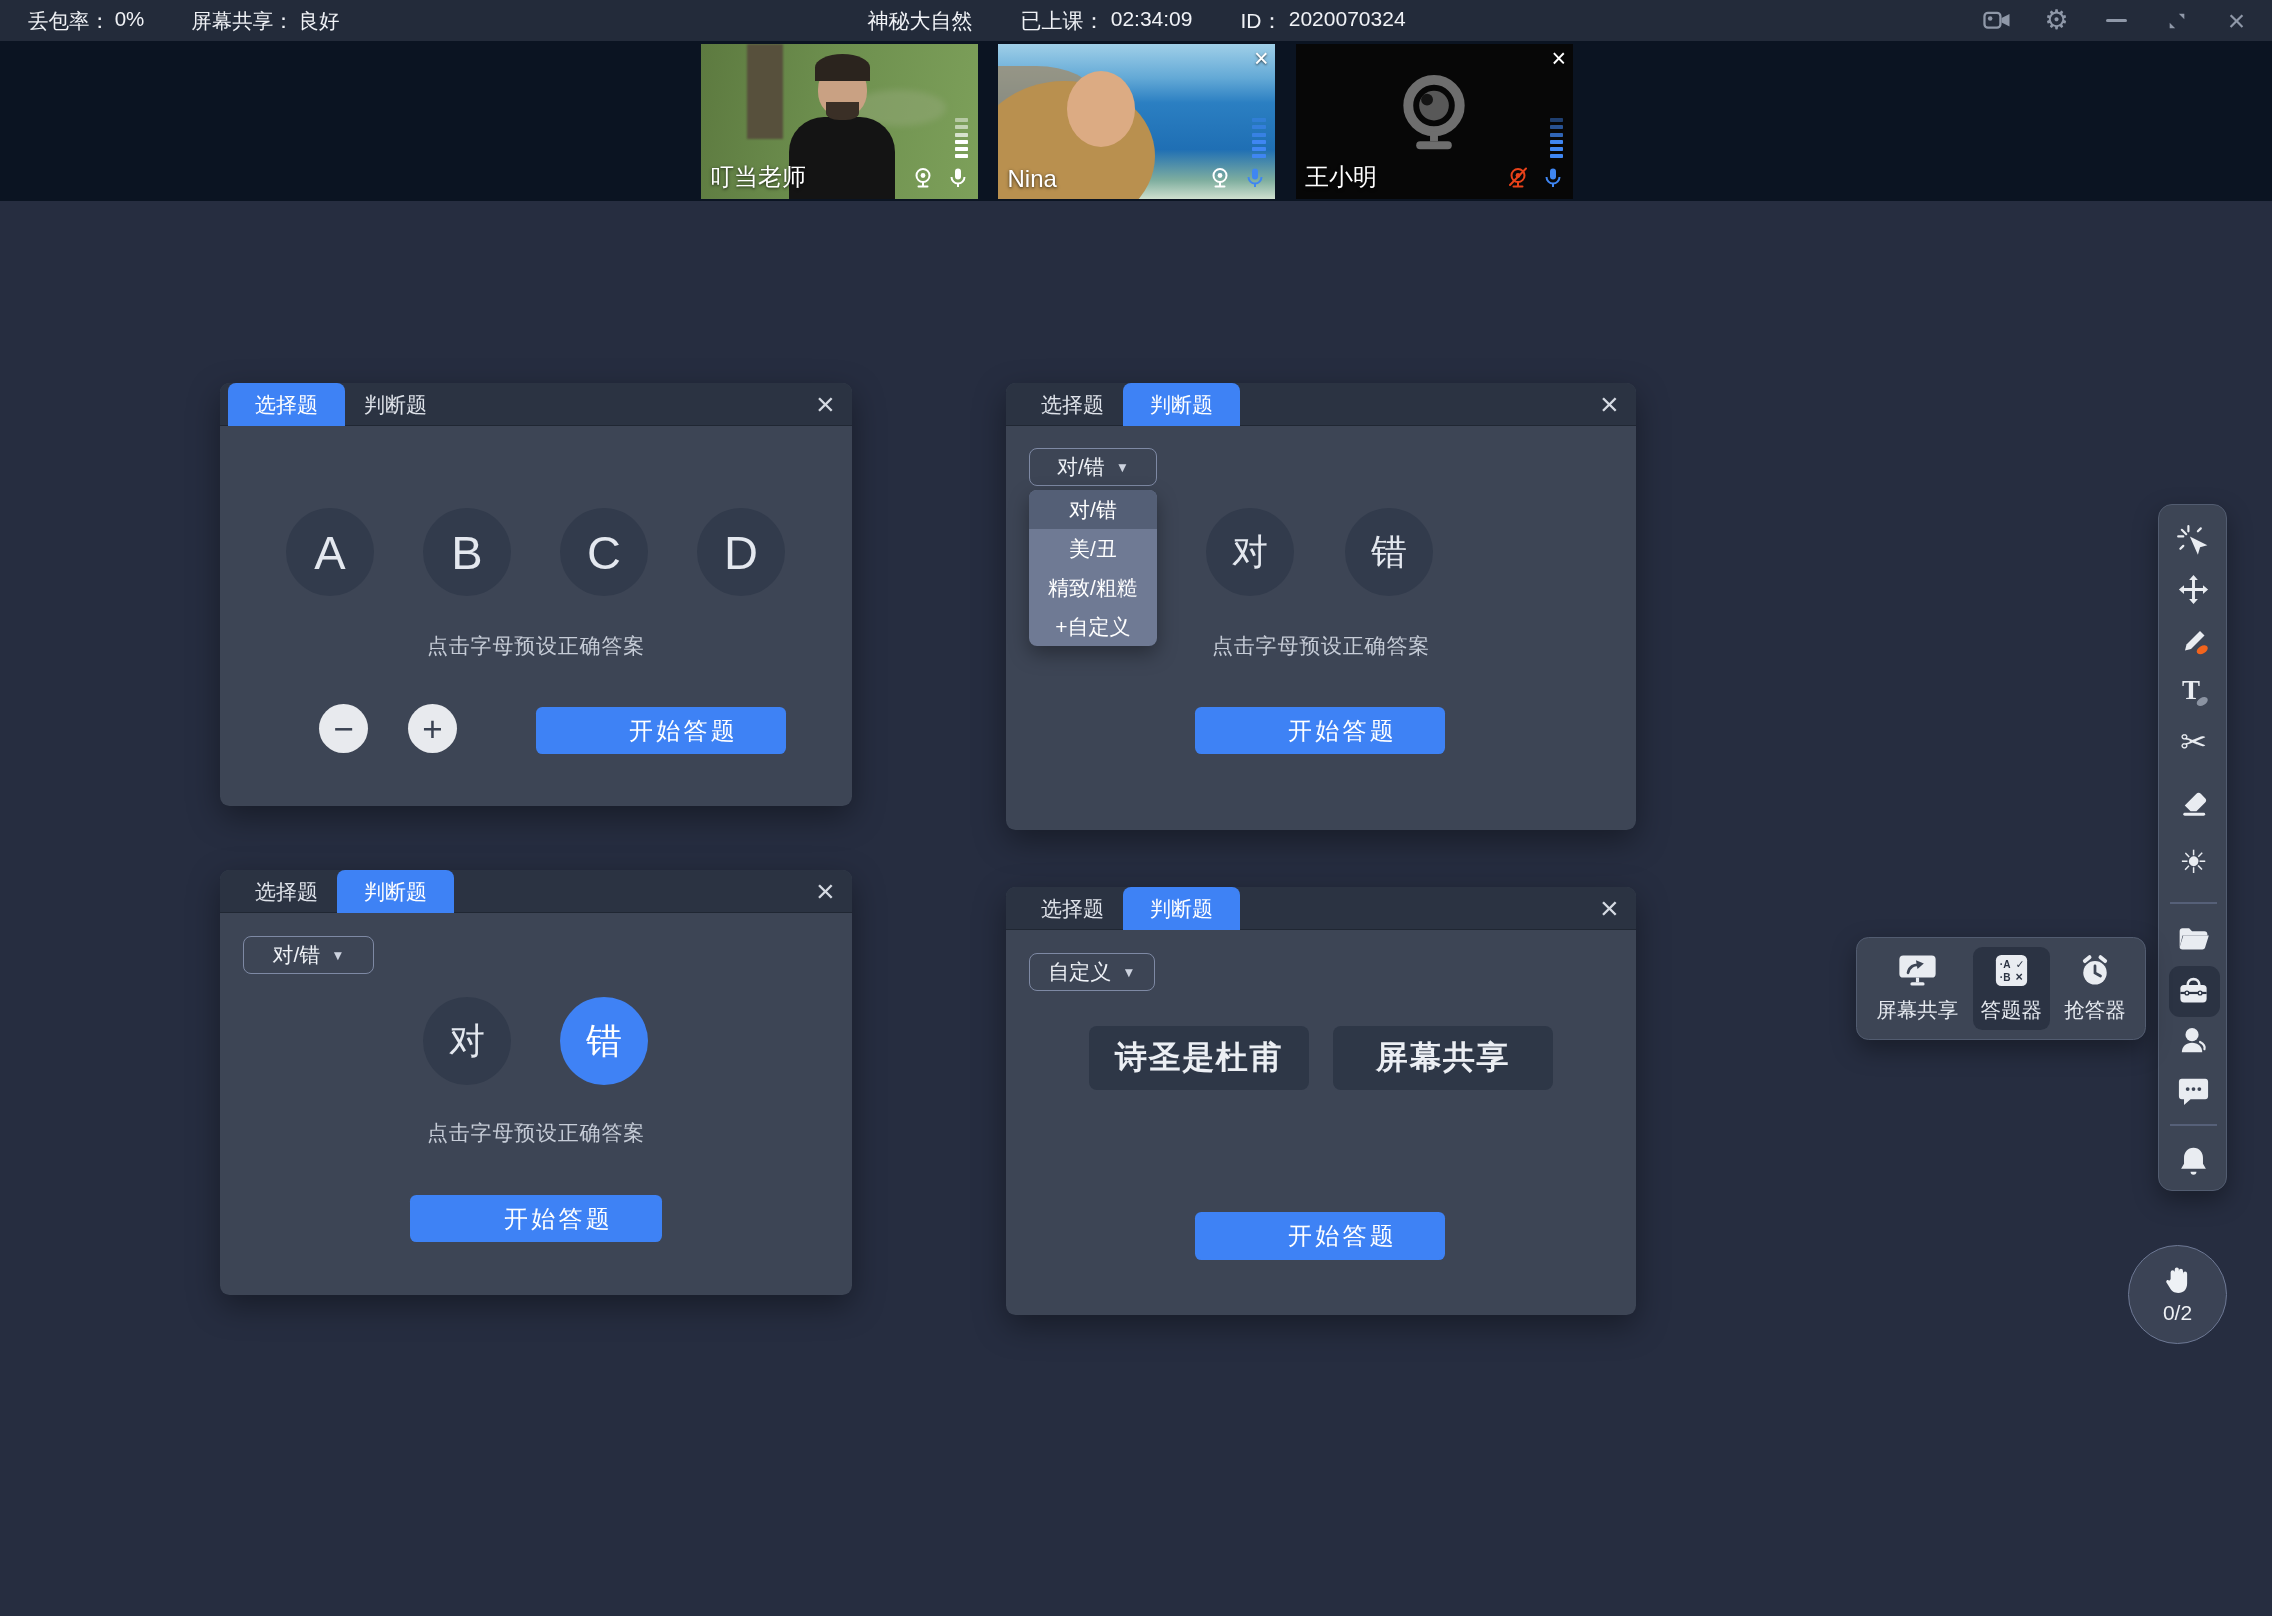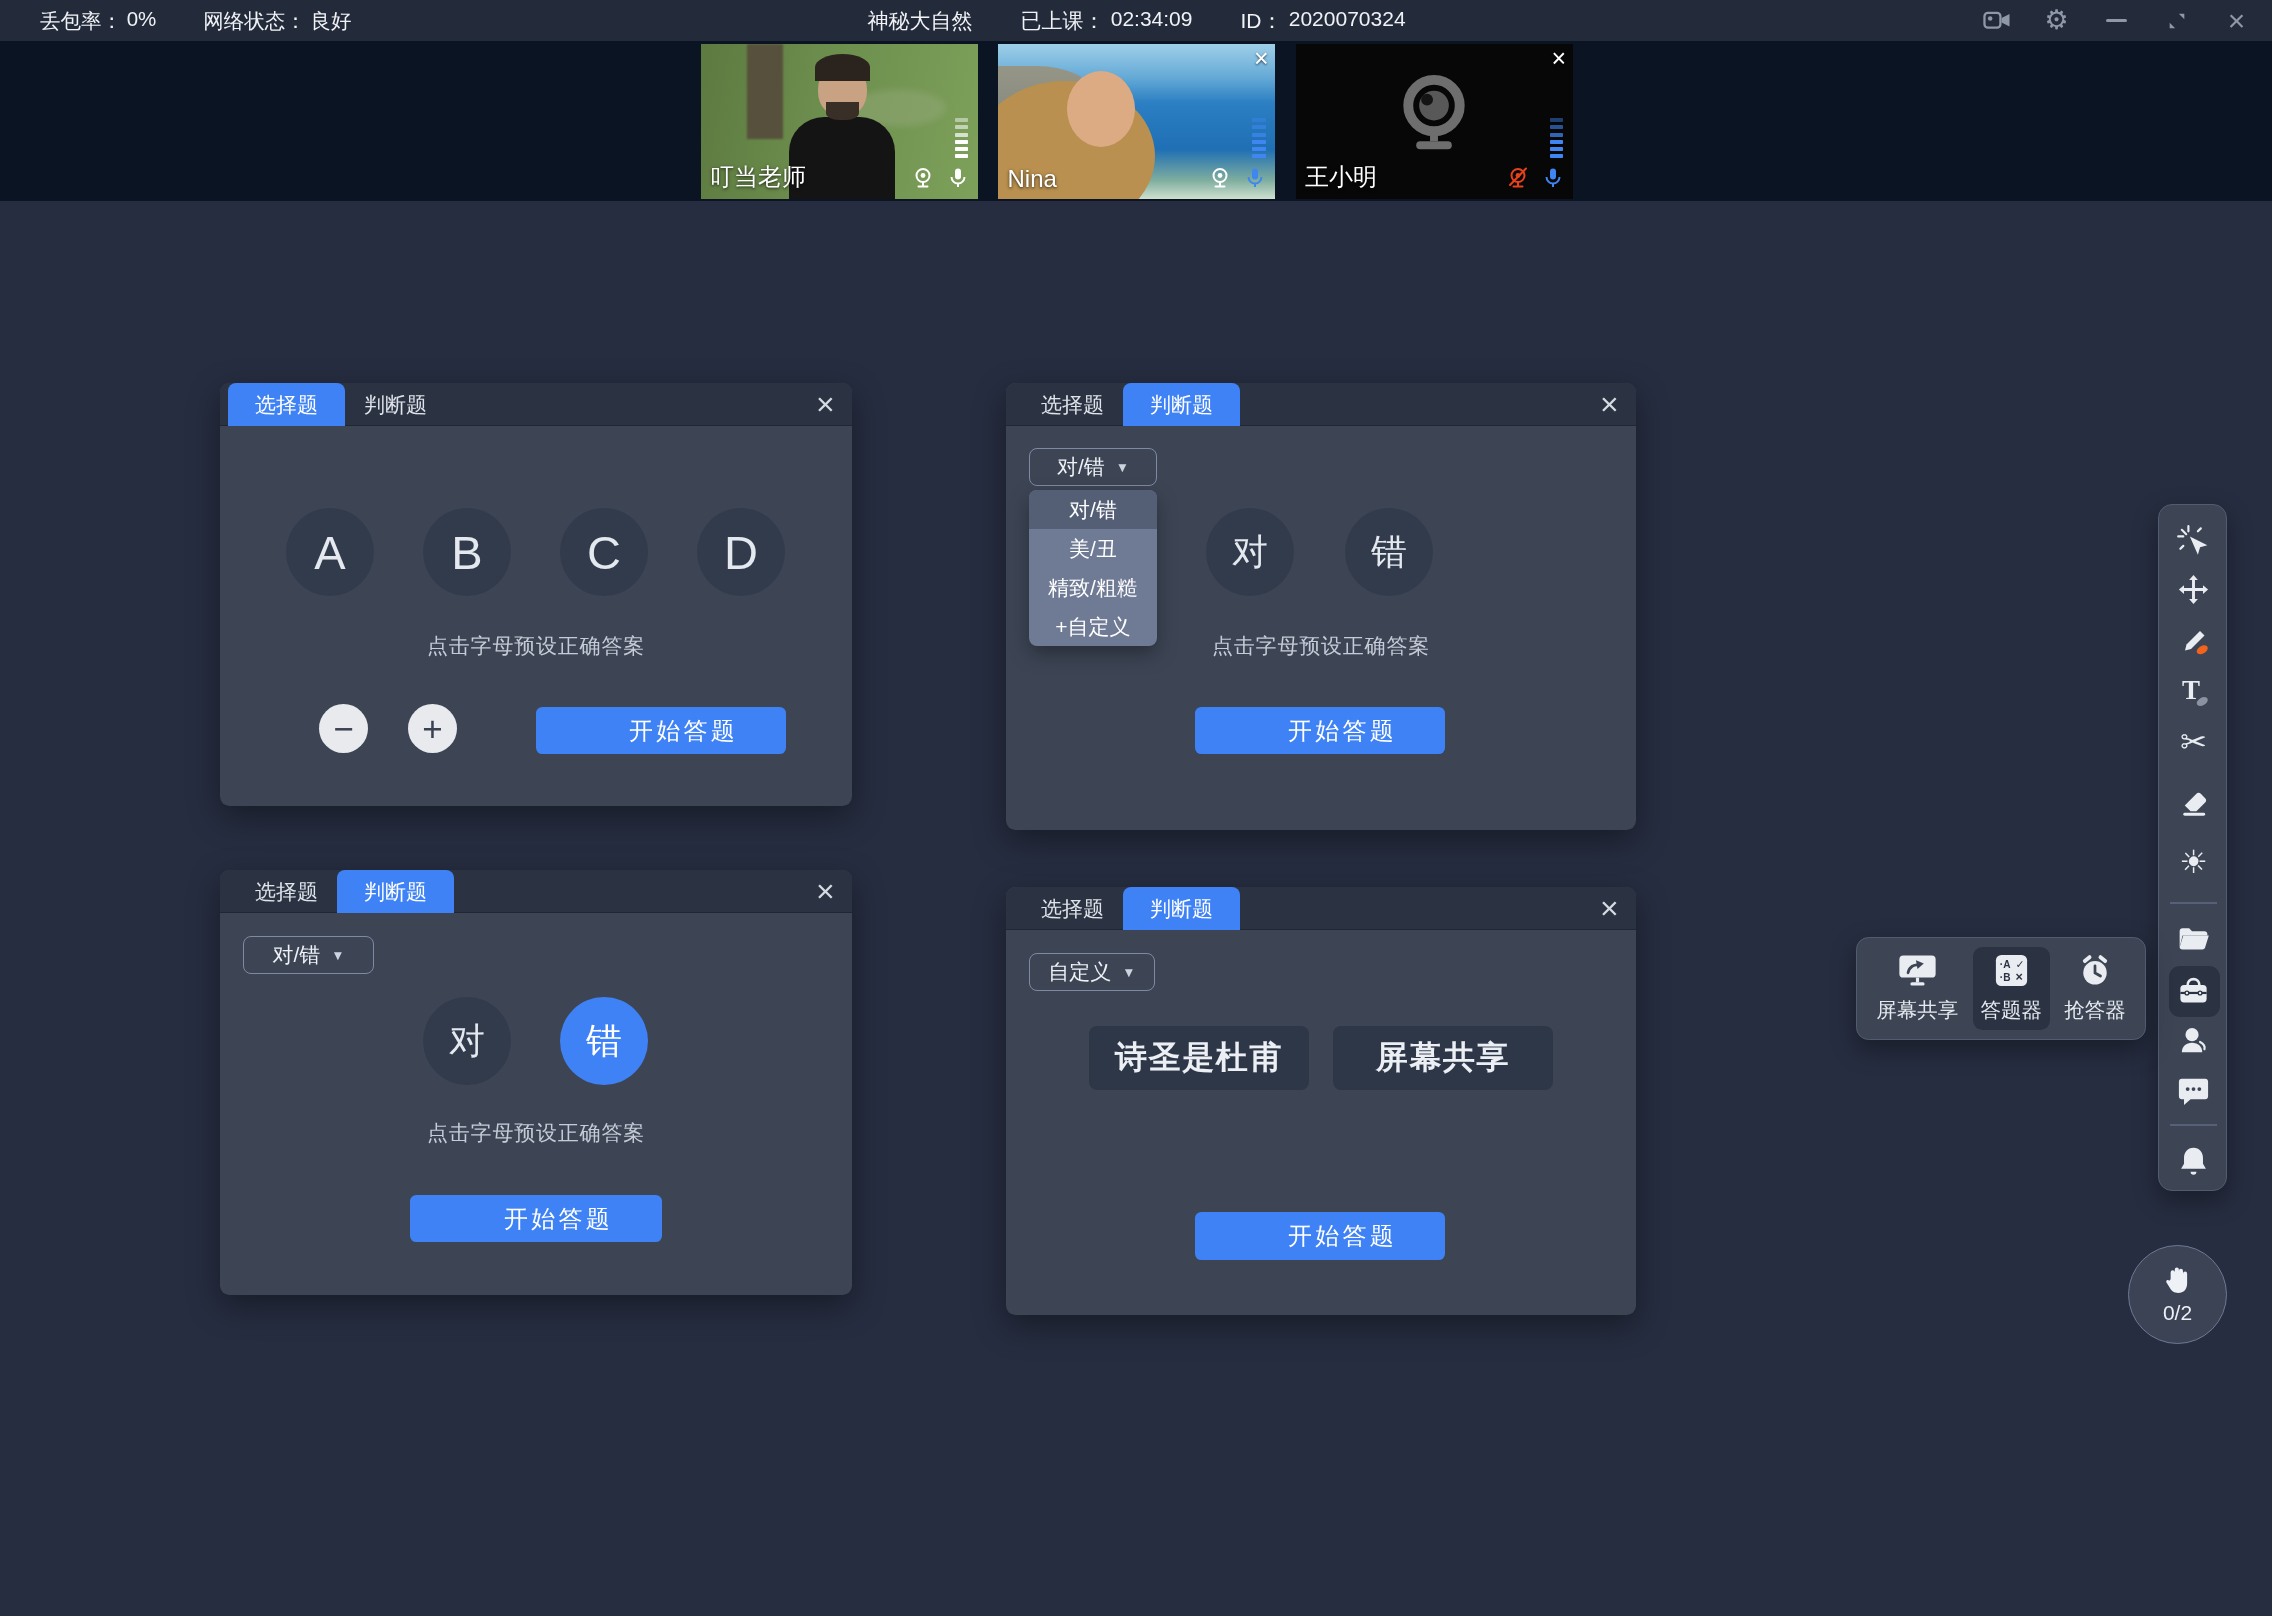"丢包率：" .tb-left { left: 40px -> 28px }
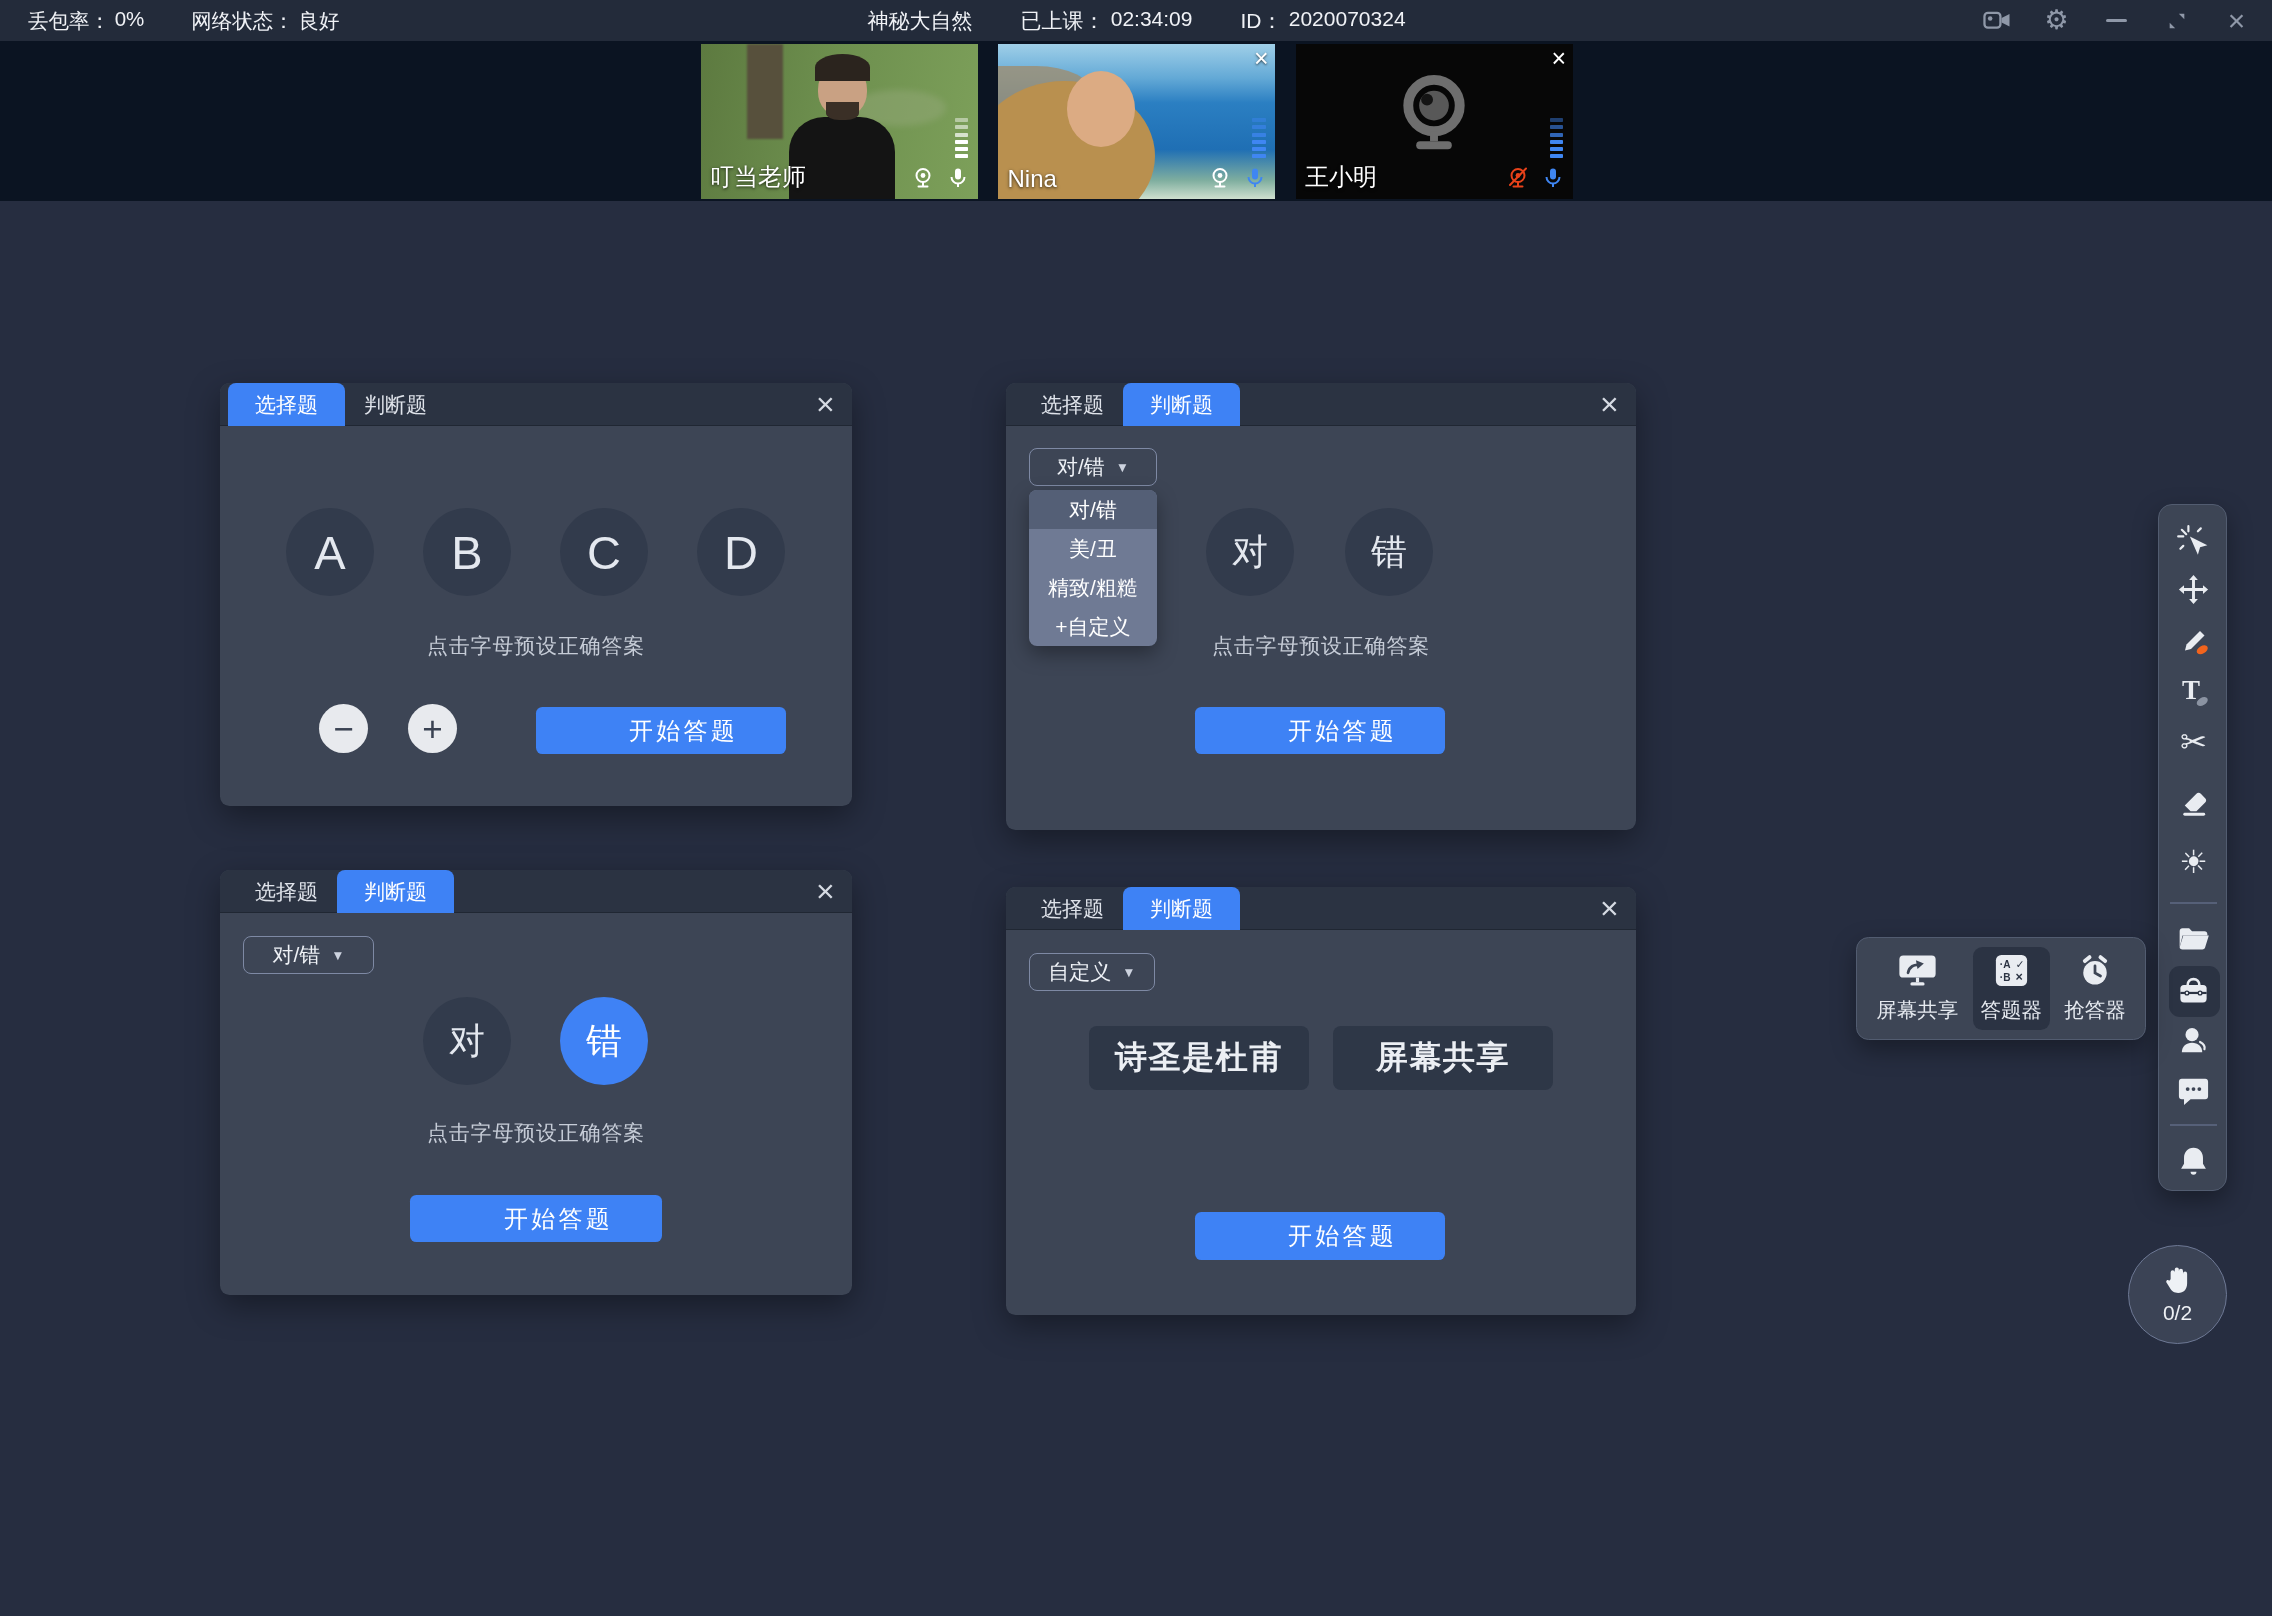"网络状态：" span { text: 网络状态 -> 屏幕共享 }
